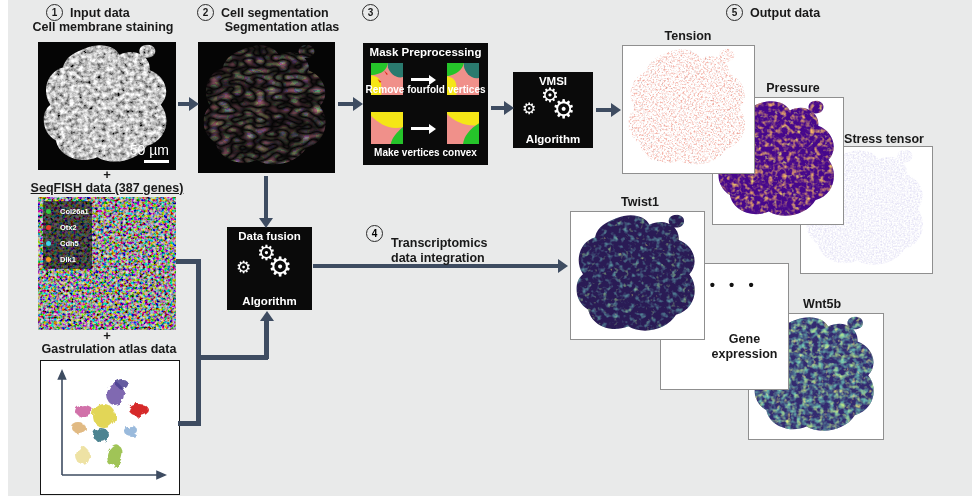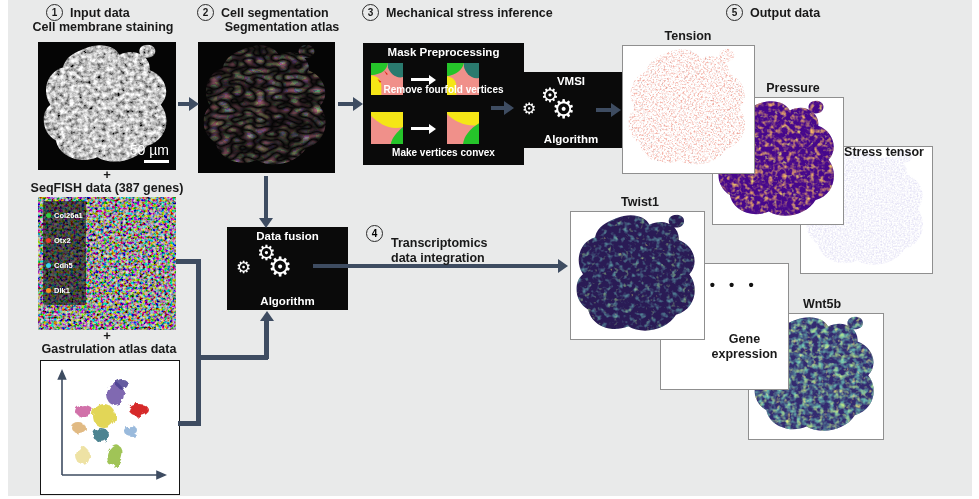"Mechanical stress inference" span { html: <span>Mechanical stress inference</span> -> none }
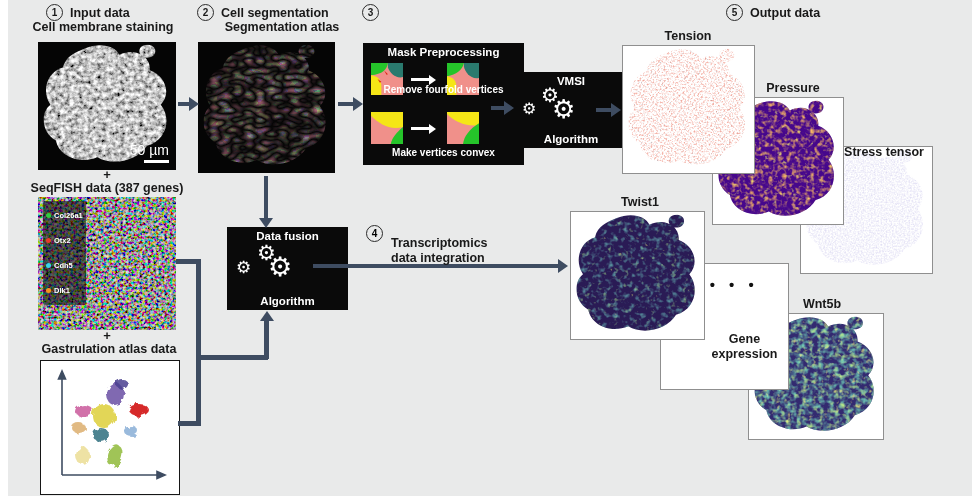"Mask Preprocessing" .blackbox { padding-left: 36px -> none }
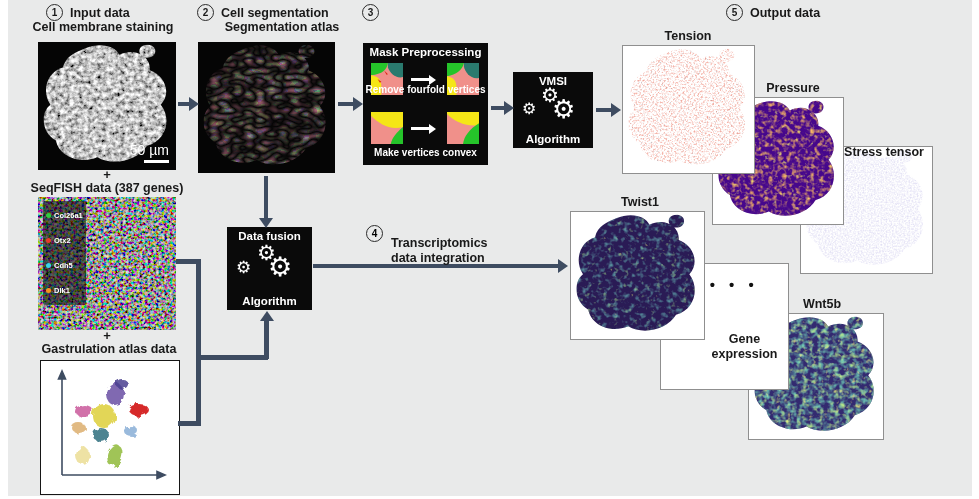"Stress tensor" div.outlabel { top: 145px -> 132px }
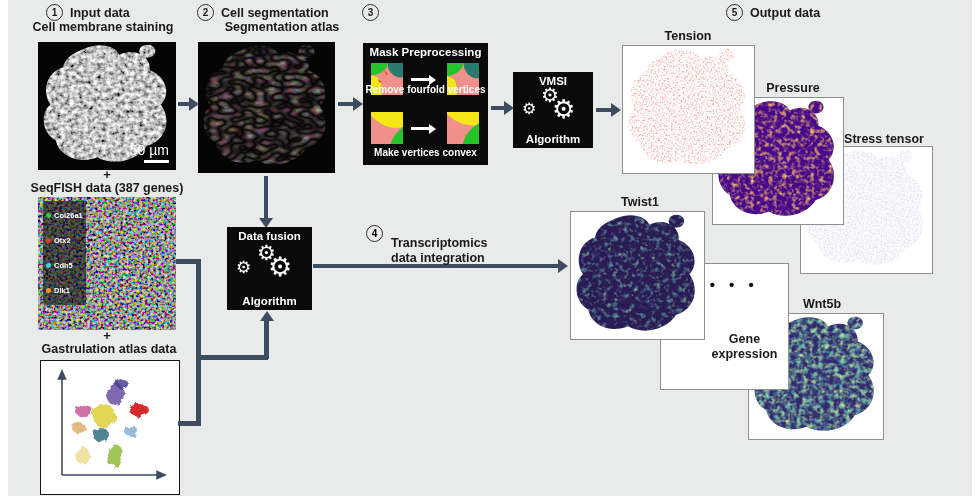"SeqFISH data (387 genes)" div.sub { text-decoration: none -> underline }
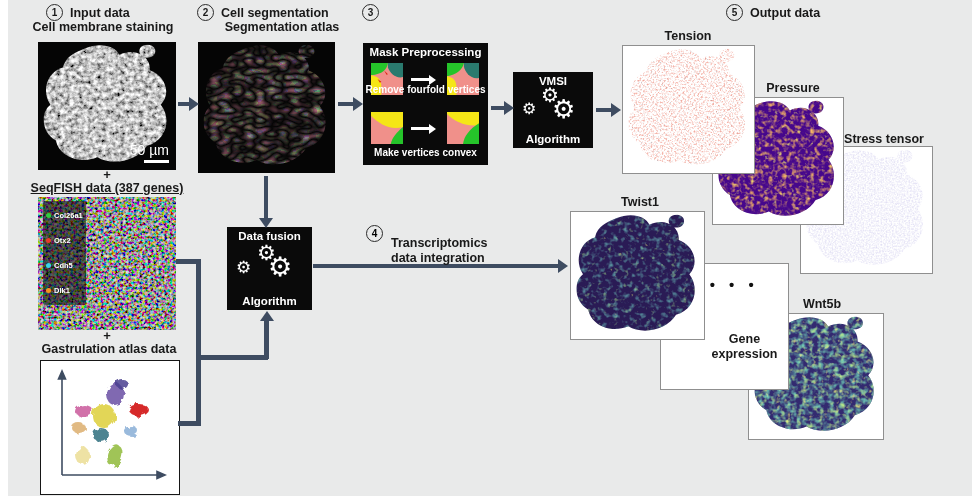"Col26a1" .legend-row { gap: 3px -> 9px; height: 25px -> 16px }
